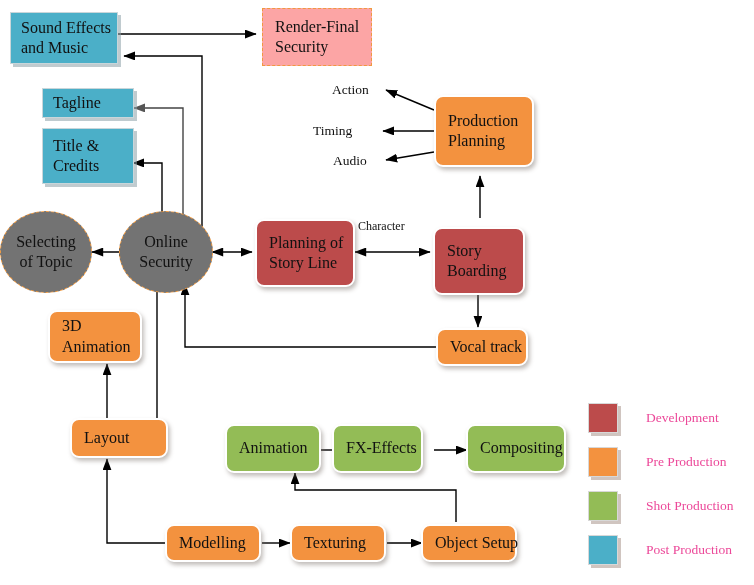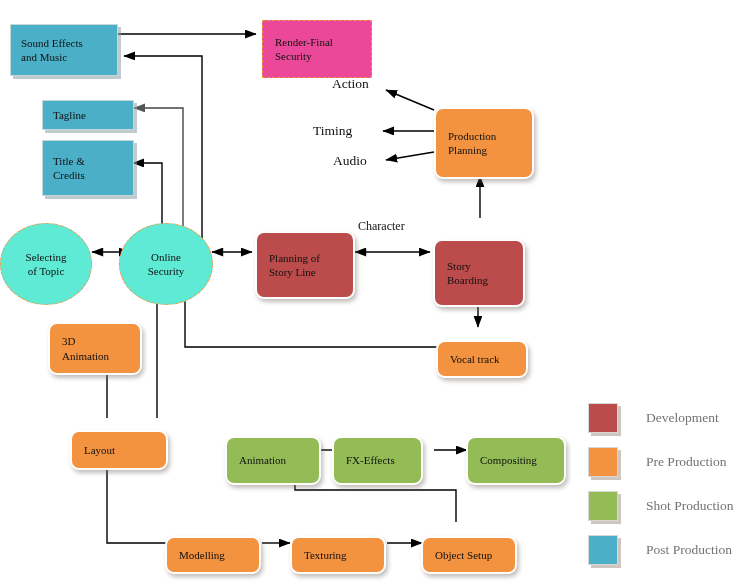"Sound Effects" .node { font-size: 11px -> 16px; margin-top: 12px -> none }
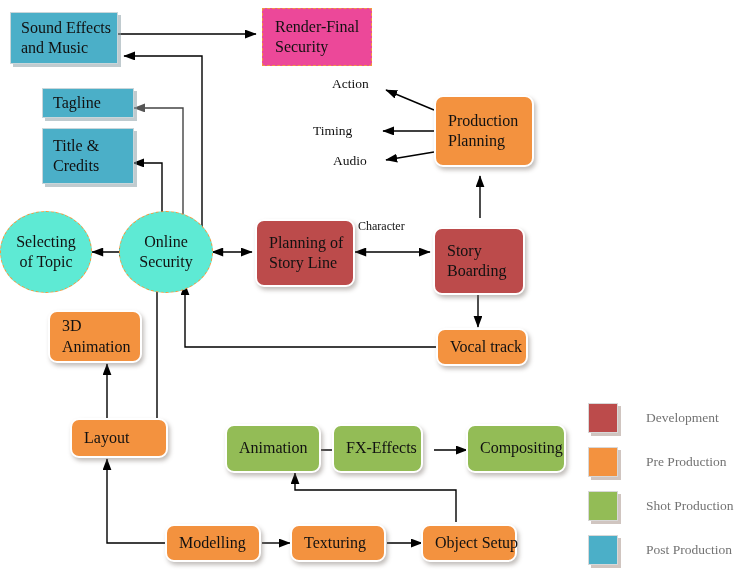"Render-Final" .drect { background: #ec4899 -> #fca5a5 }
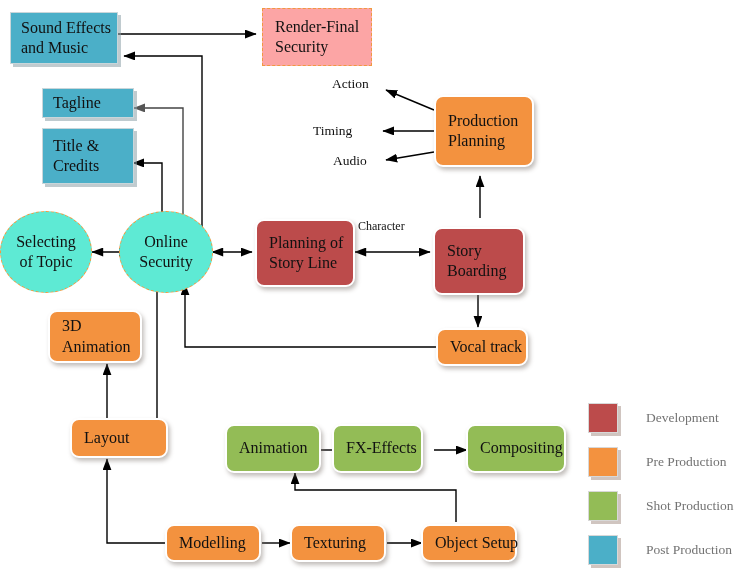"Action" div.lbl { top: 76px -> 82px }
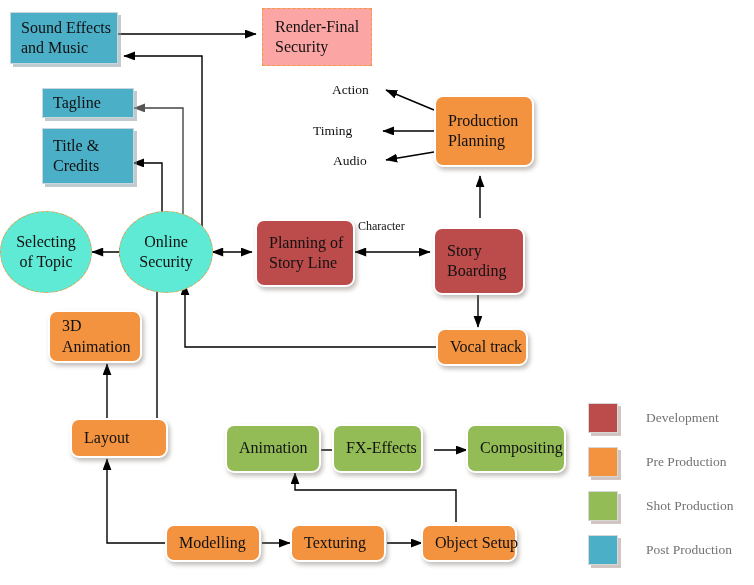"Selecting" .ell { background: #5eead4 -> #737373 }
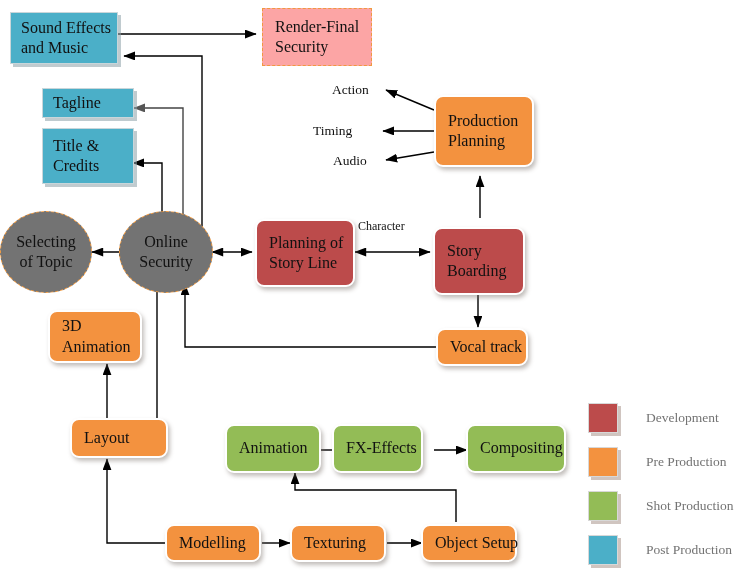"Development" .lg-tx { color: #737373 -> #ec4899 }
